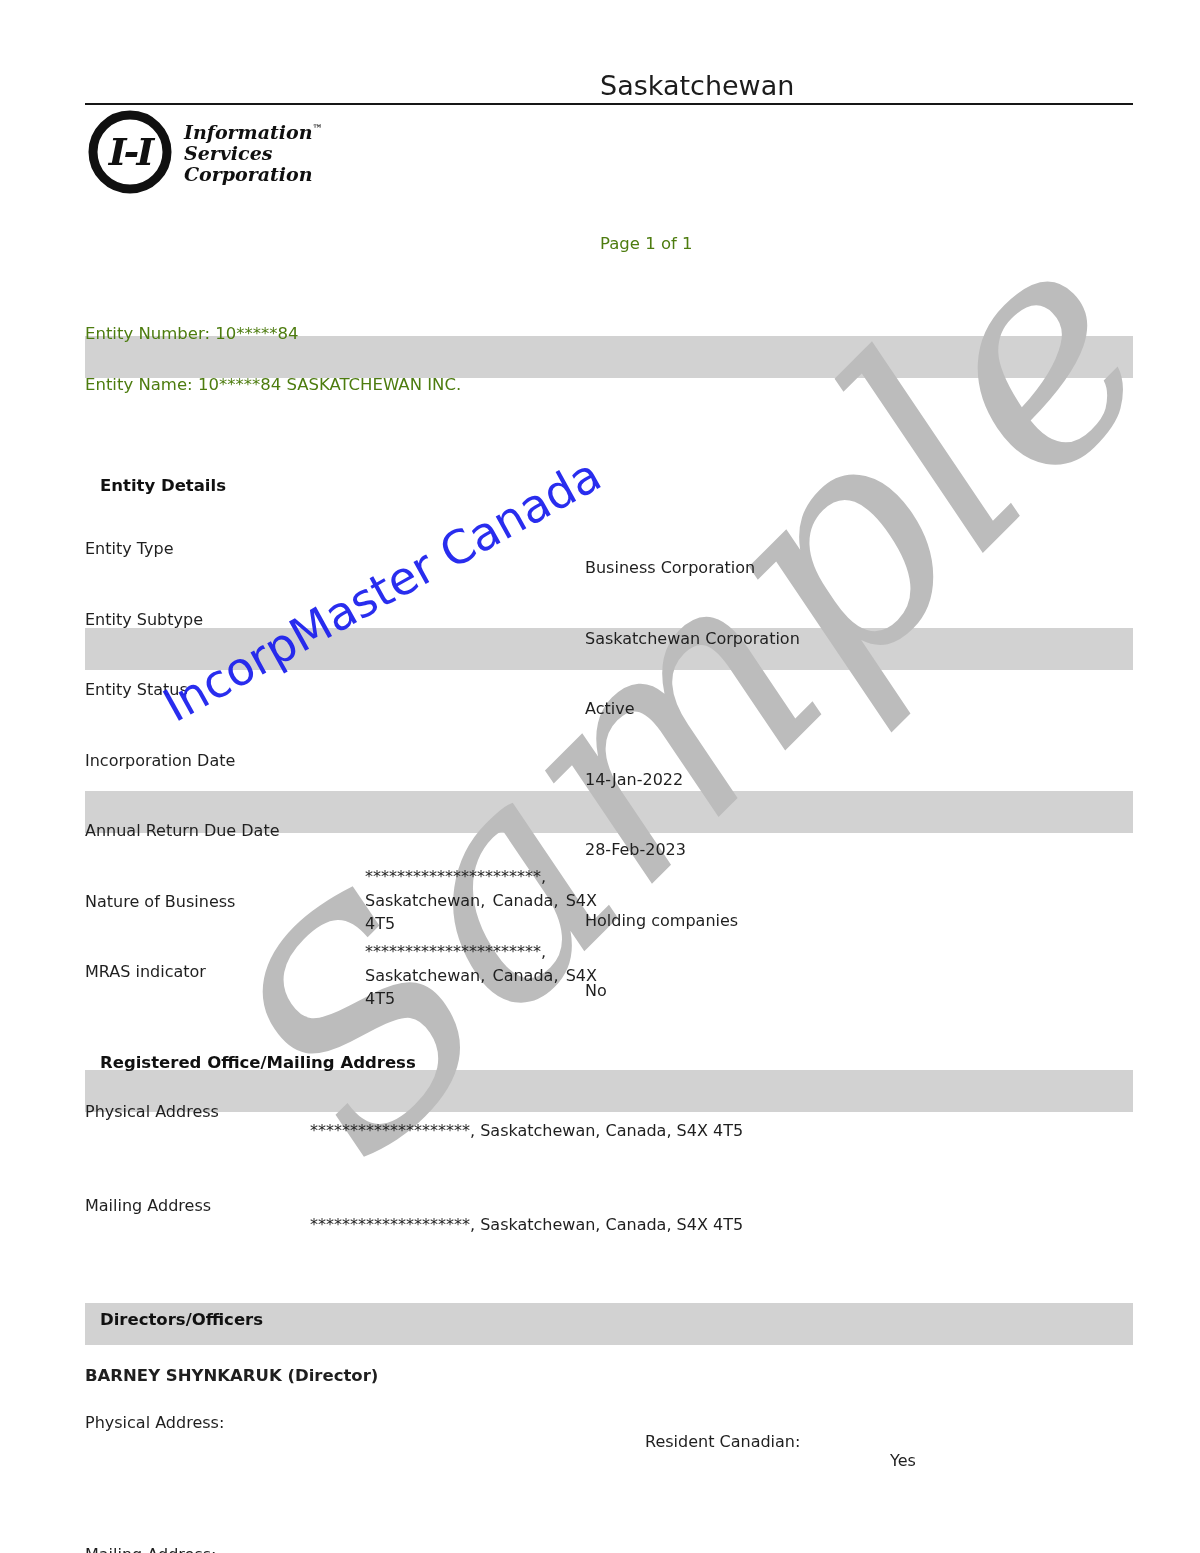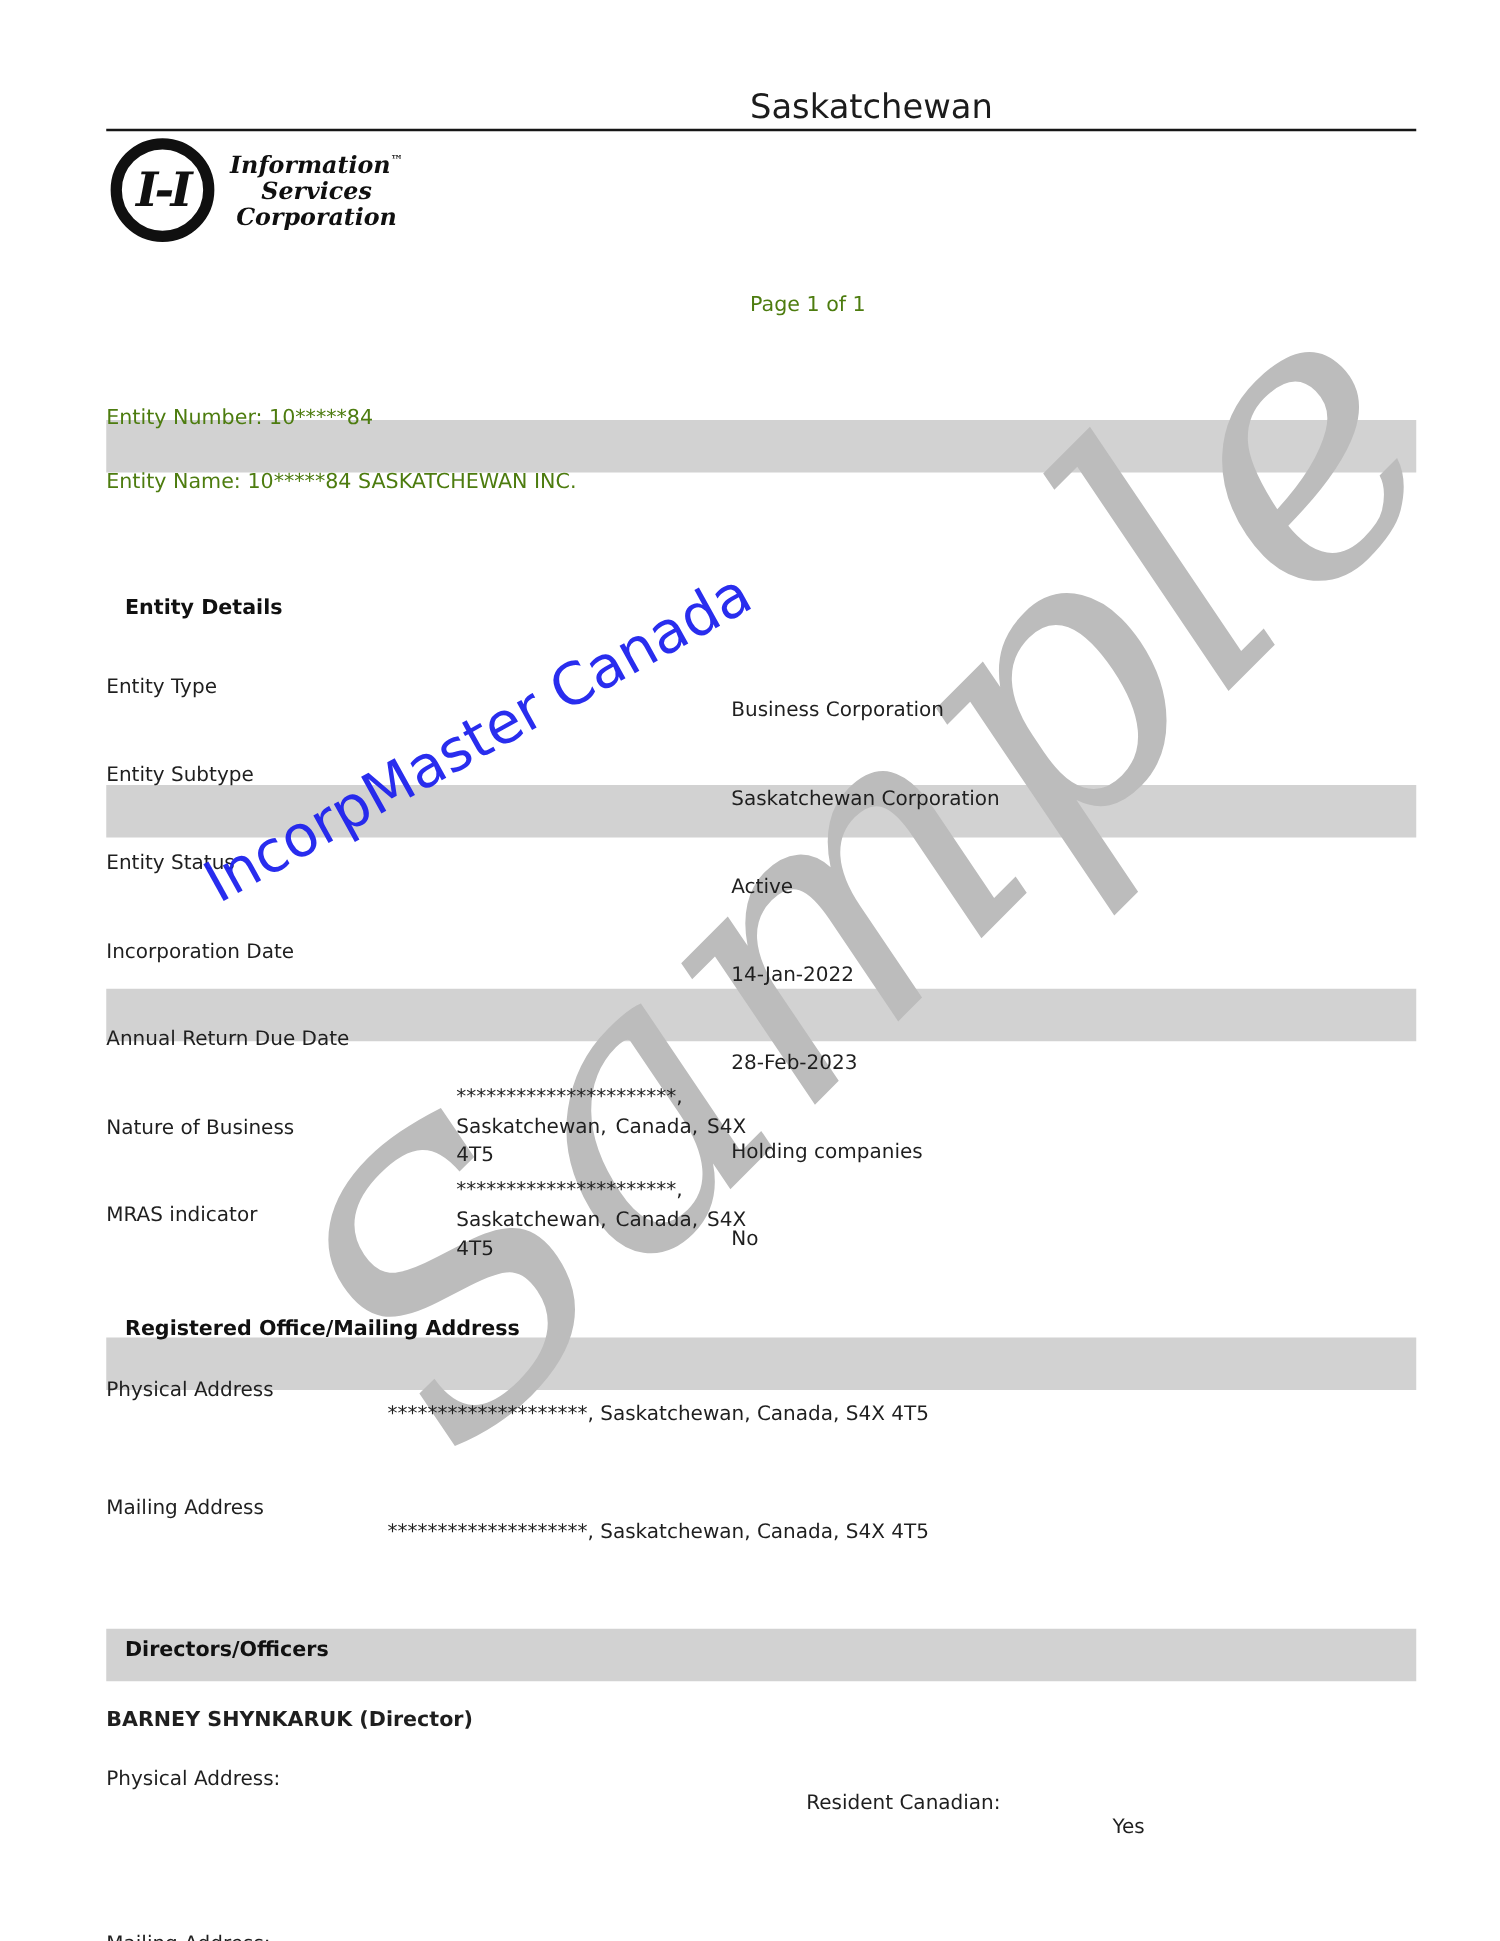"Information™" .logo-text { text-align: center -> none }
